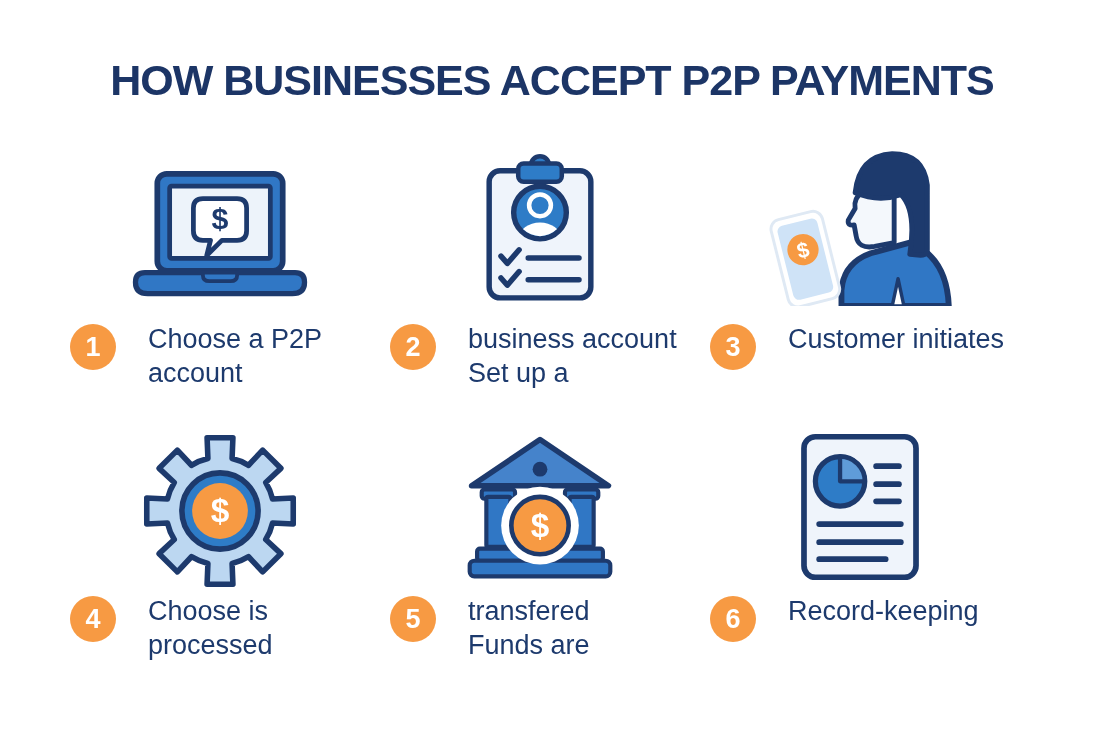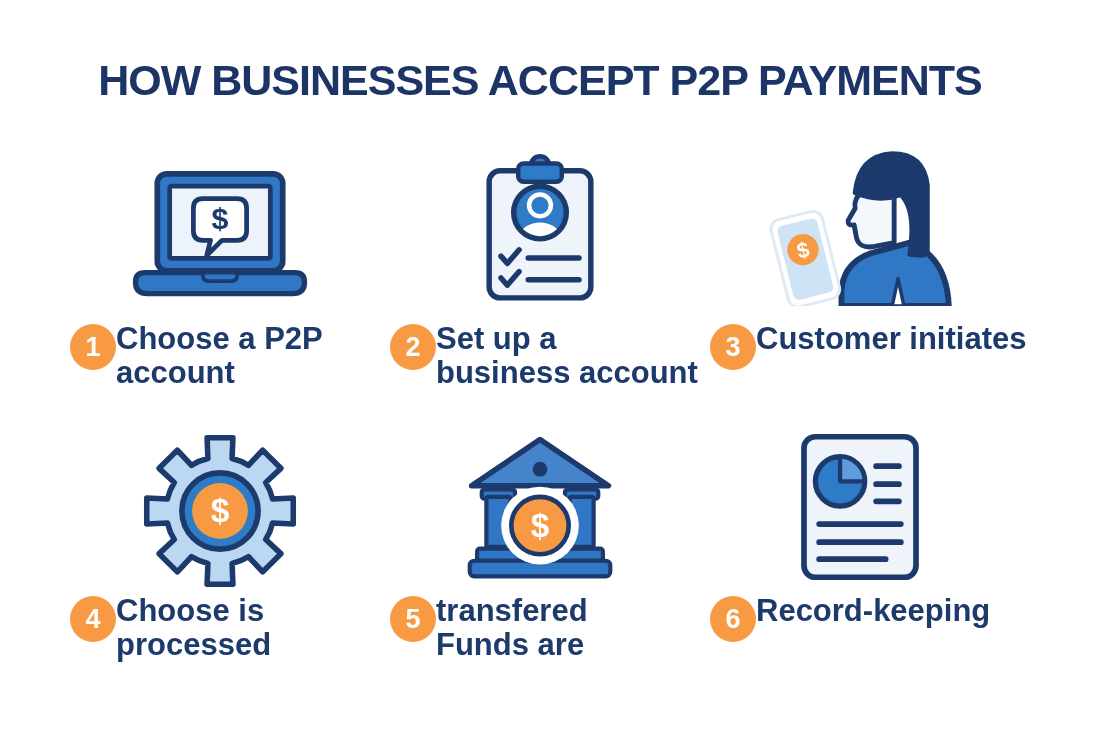"HOW BUSINESSES ACCEPT P2P PAYMENTS" .title { left: 0 -> 12px }
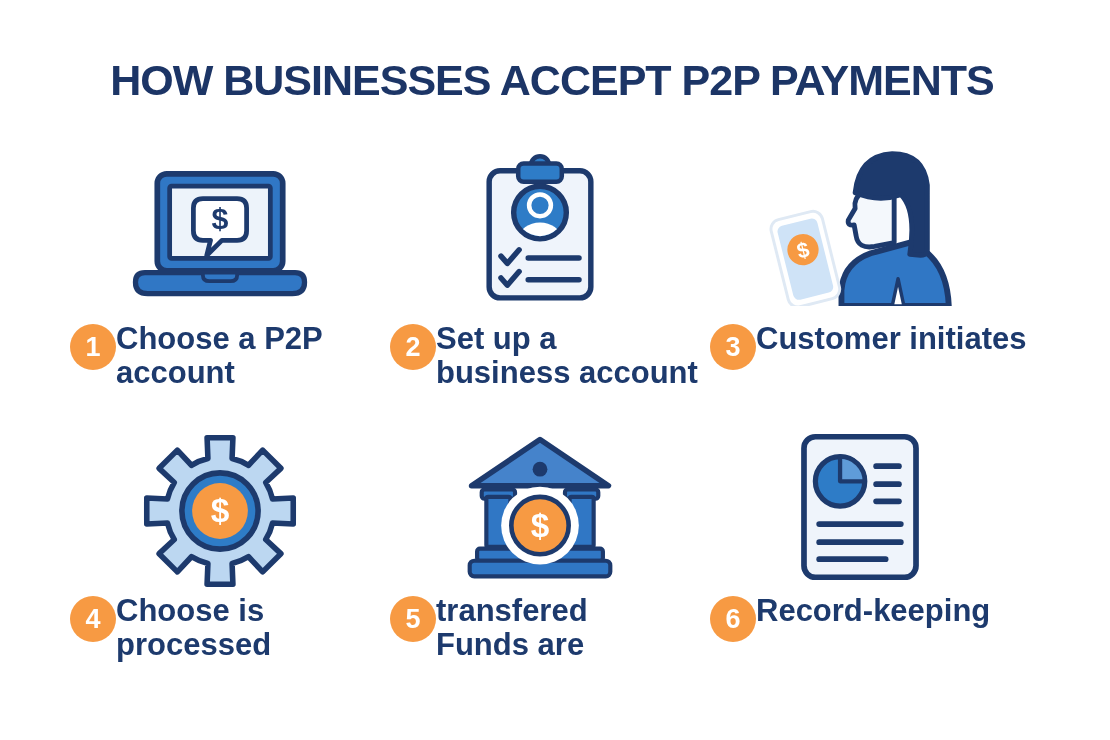"Choose a P2P" .label { font-size: 31px -> 27px; font-weight: bold -> normal; margin-left: 0 -> 32px }
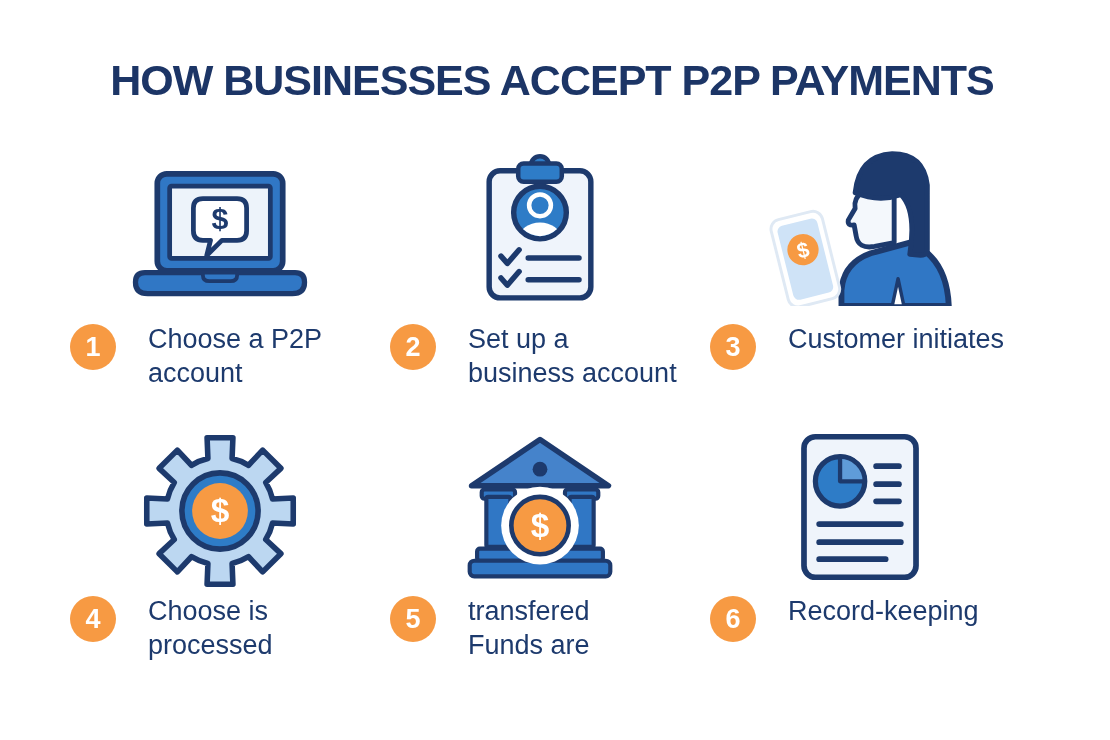"Set up a" div { order: before "business account" -> after "business account" }
